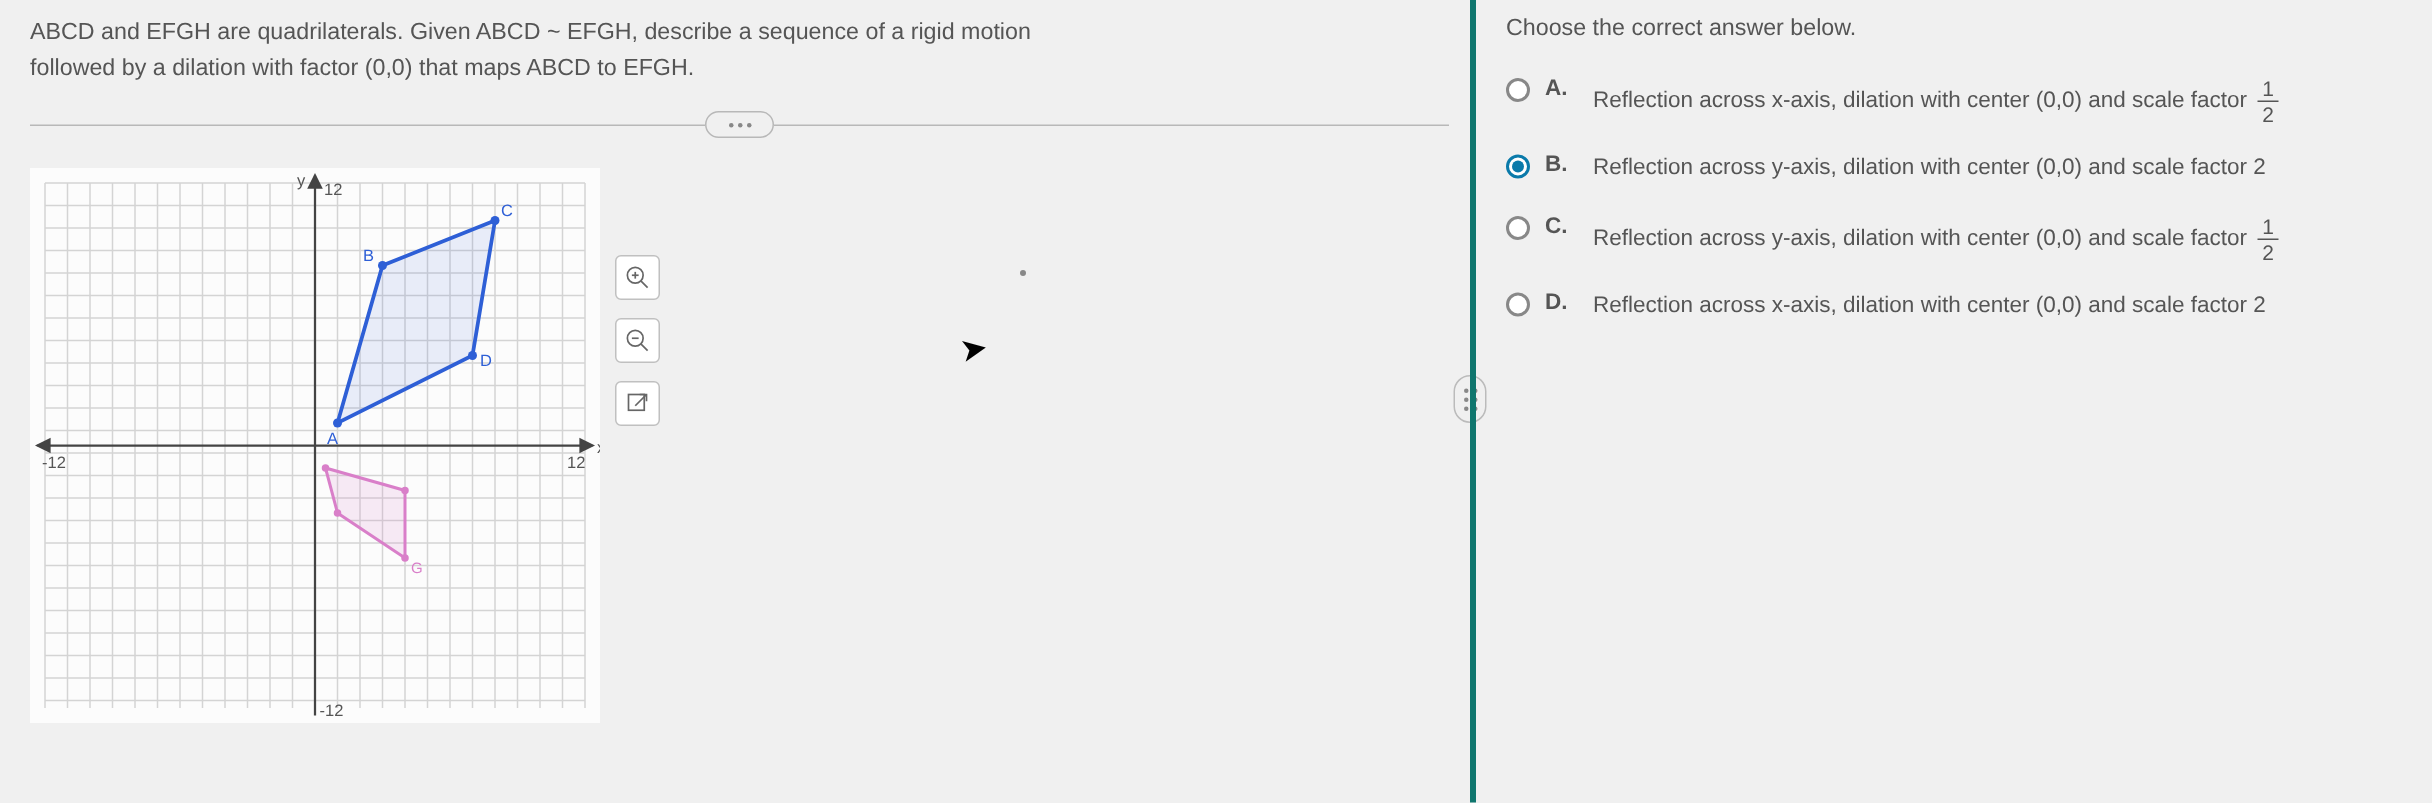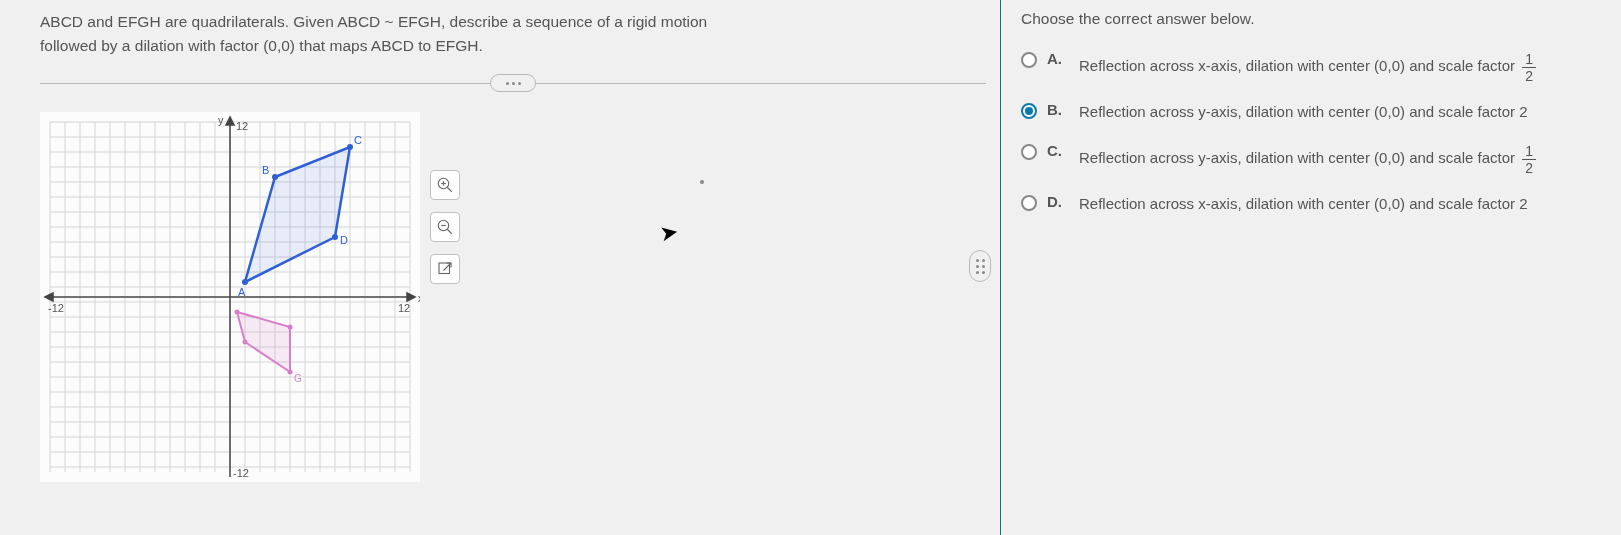"ABCD and EFGH are quadrilaterals." .left-pane { margin-left: 20px -> none }
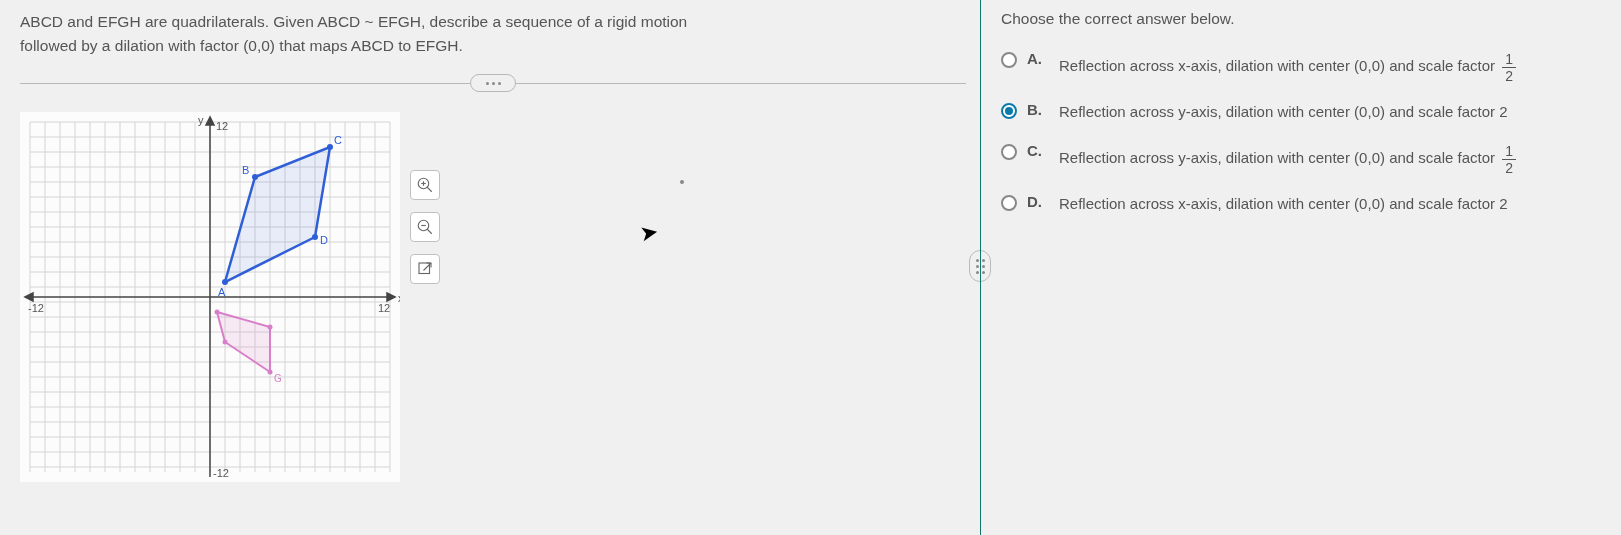"Choose the correct answer below." .right-pane { border-left: 1px solid #0f766e -> 4px solid #0f766e }
